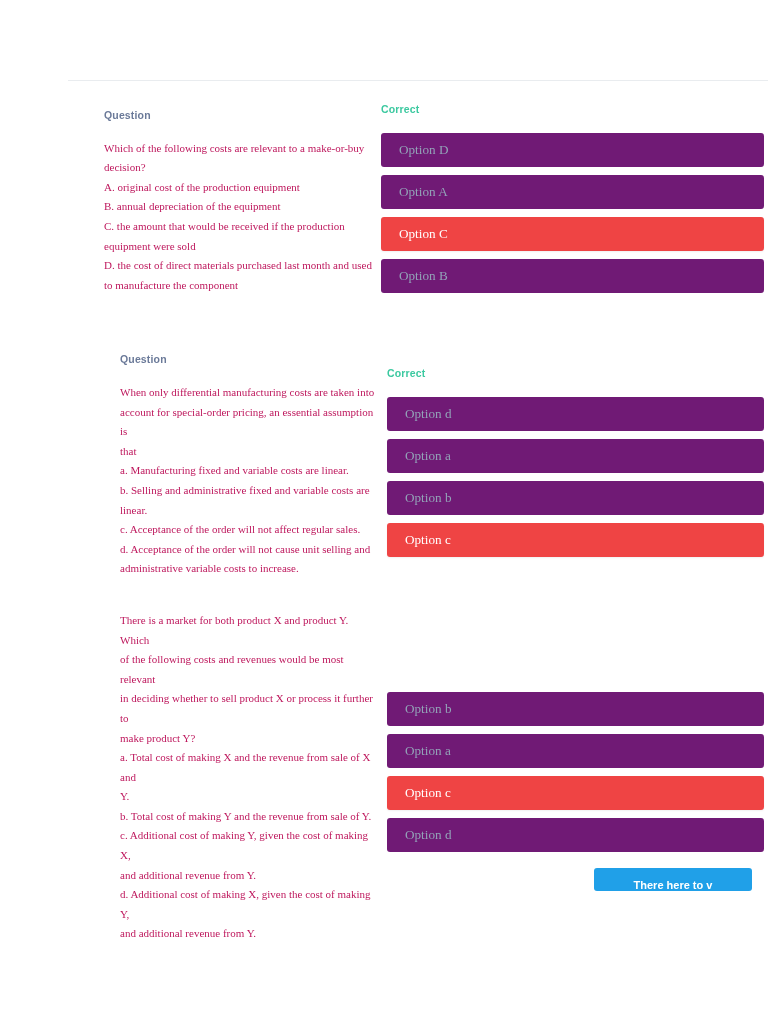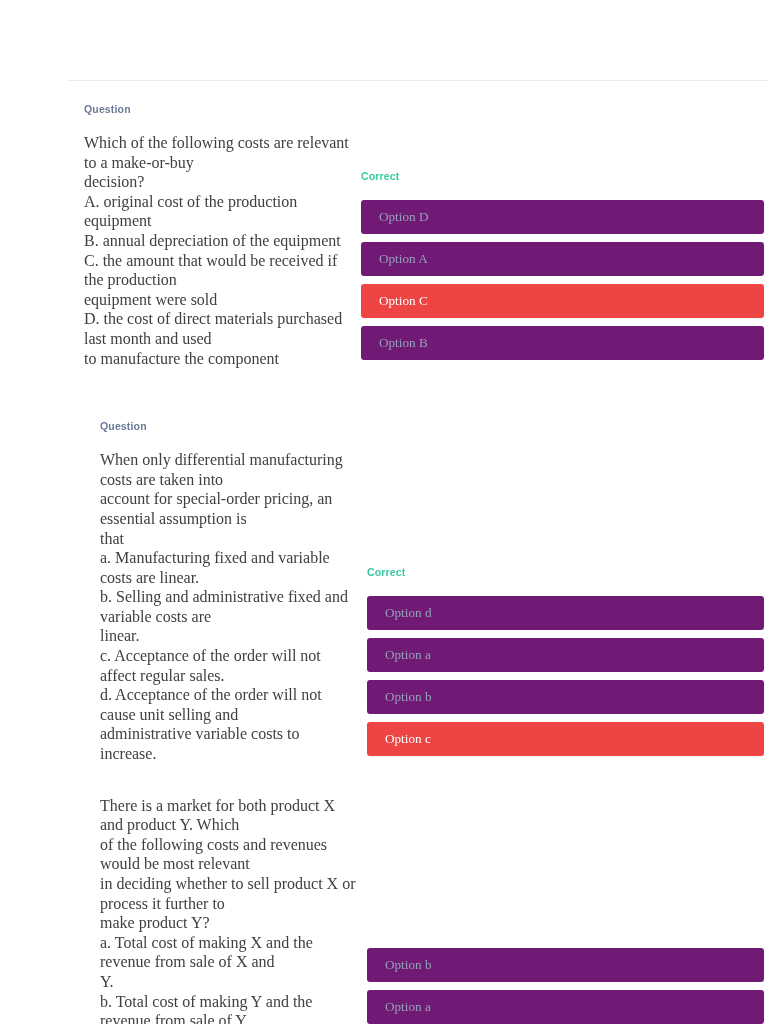"Question" .qblock { align-items: flex-end -> center; margin-left: none -> 20px }
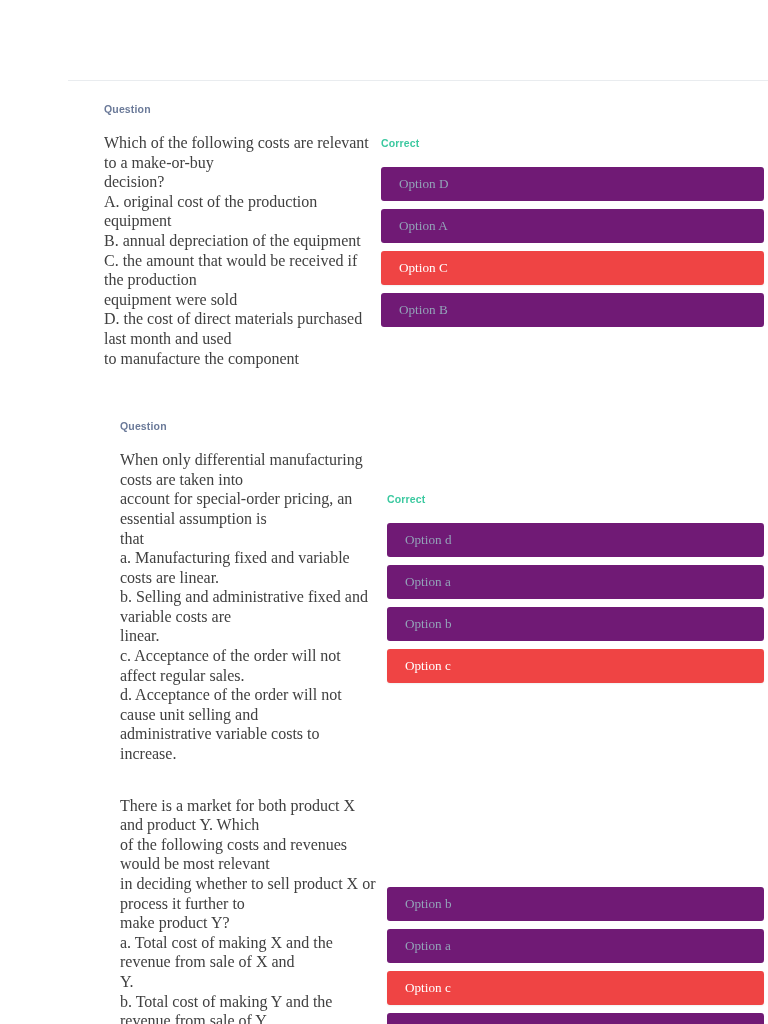"Which of the following costs" .qtext { color: #404040 -> #be185d; font-size: 16px -> 11px }
